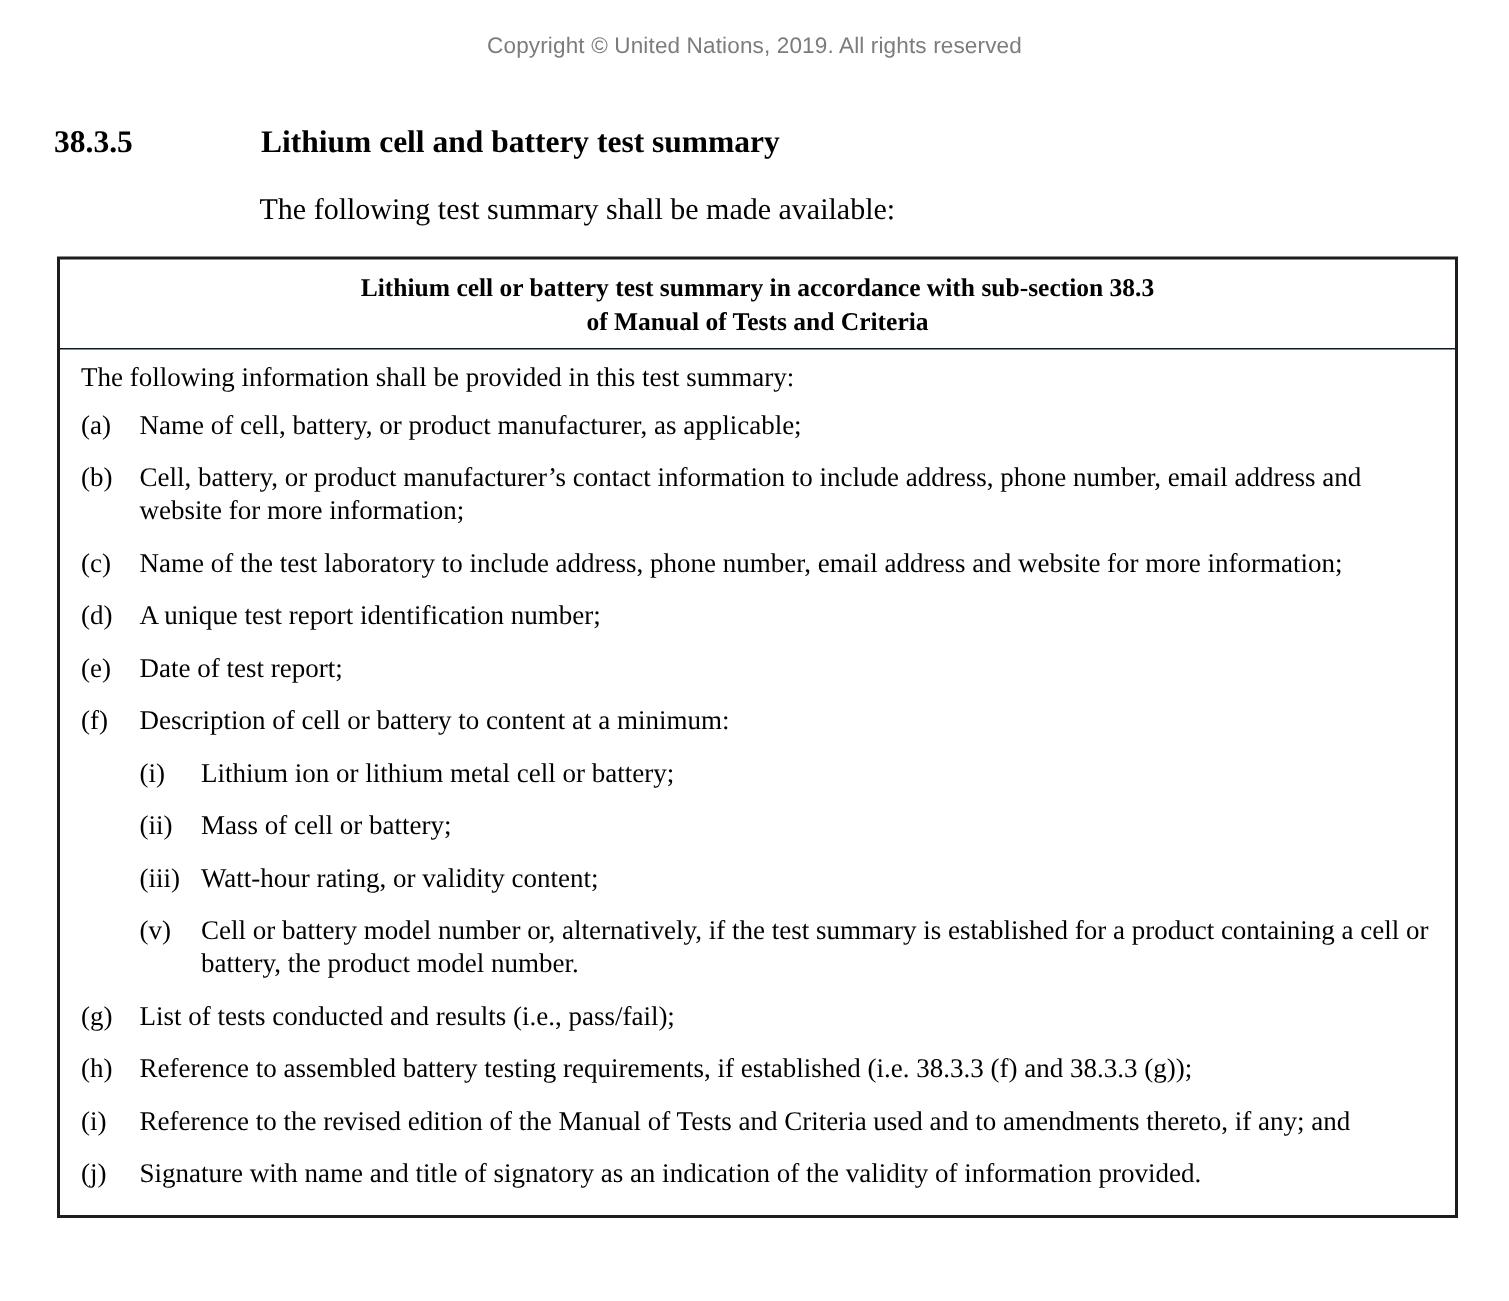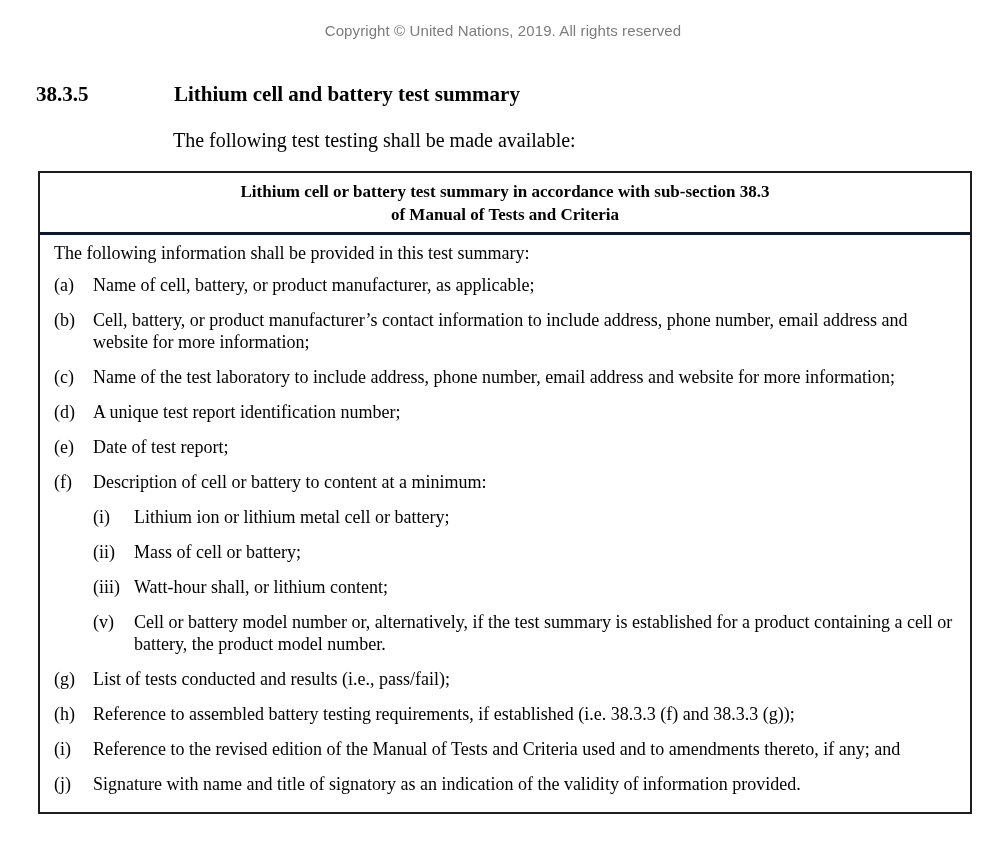"The following test testing shall" div.leadin { text: testing -> summary }
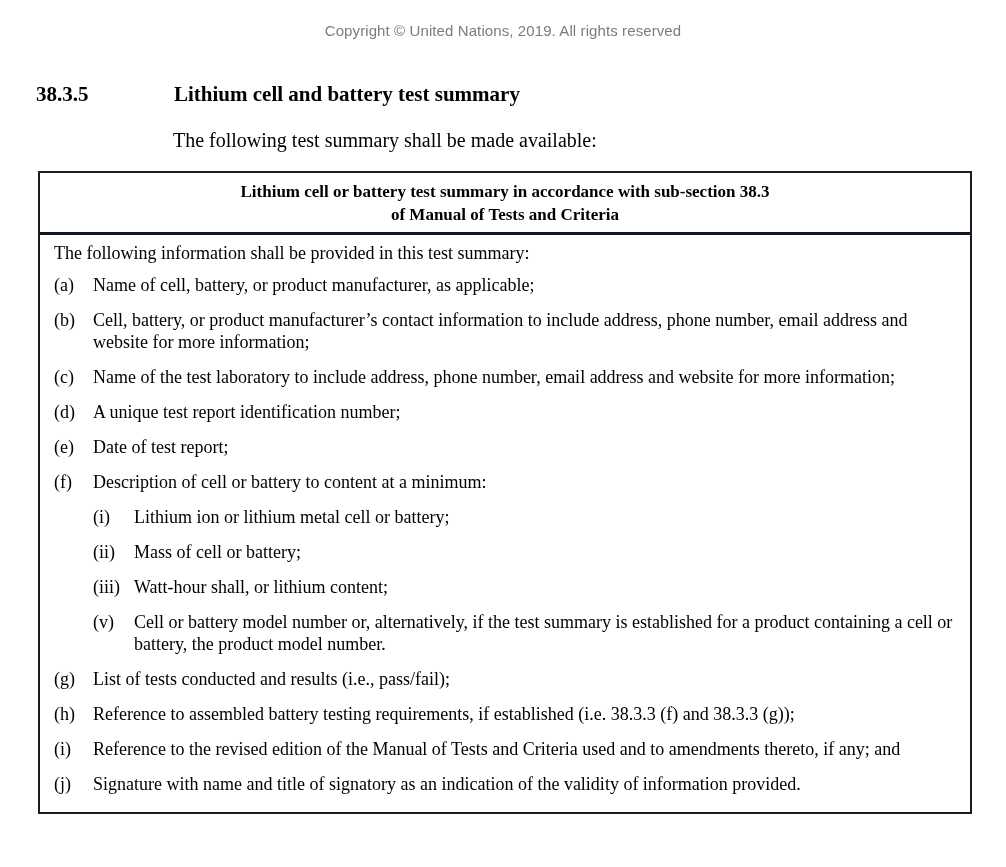"Lithium cell or battery test" .frame-head { border-bottom: 3px solid #0f172a -> 1px solid #0f172a }
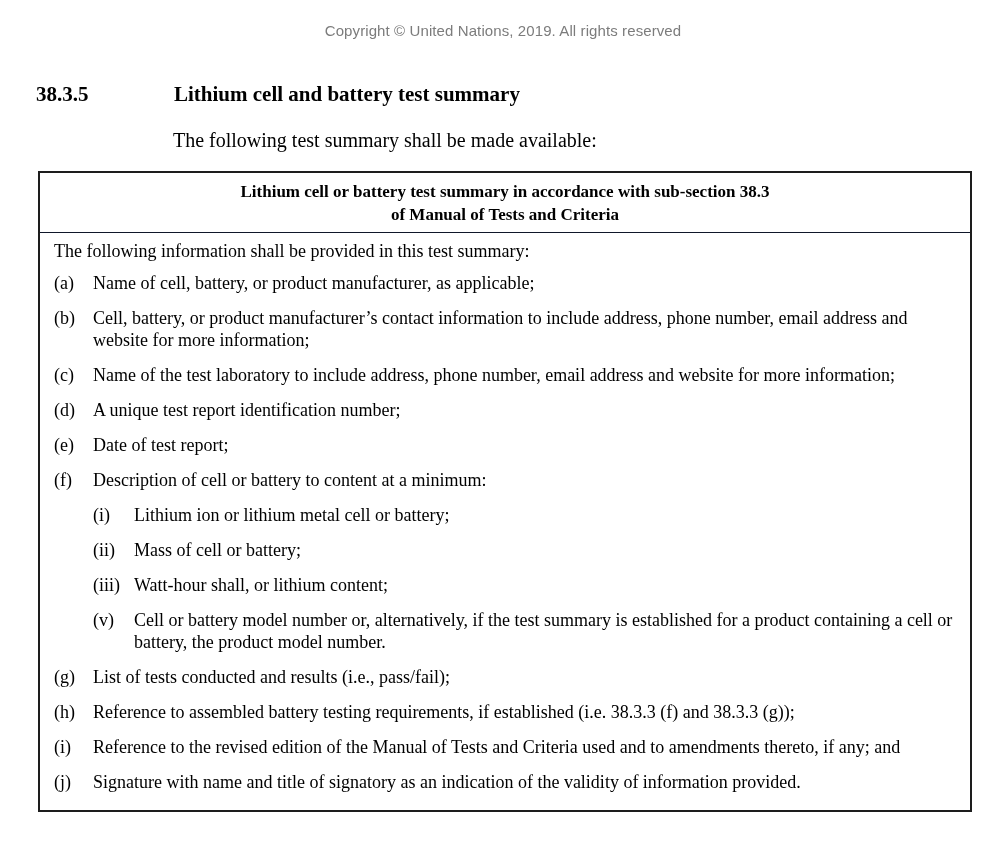"Watt-hour shall, or lithium content;" span.text { text: shall, or lithium -> rating, or validity }
